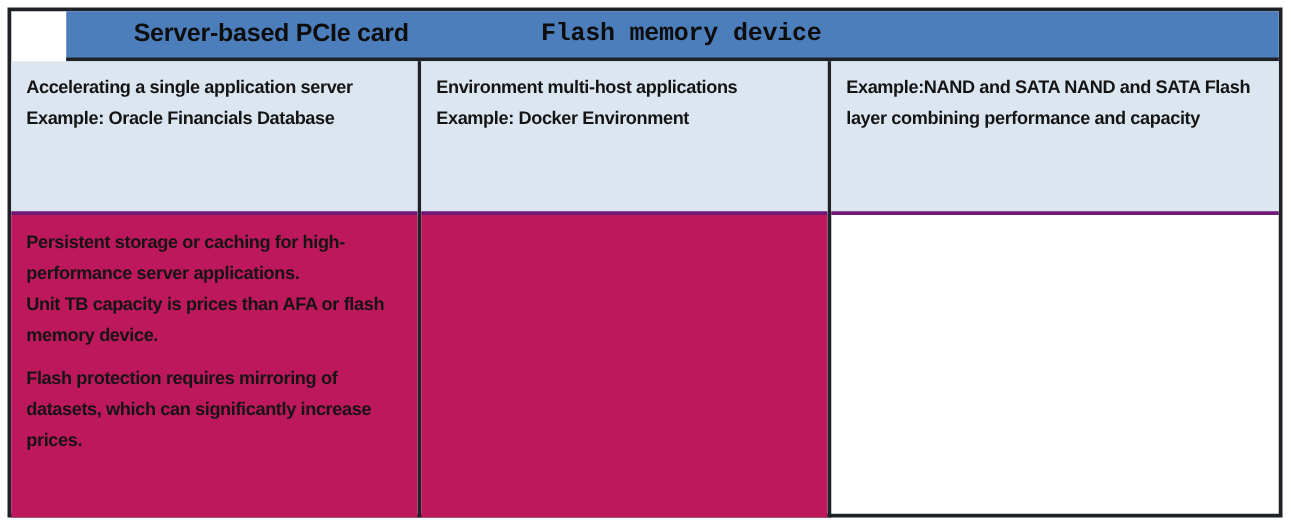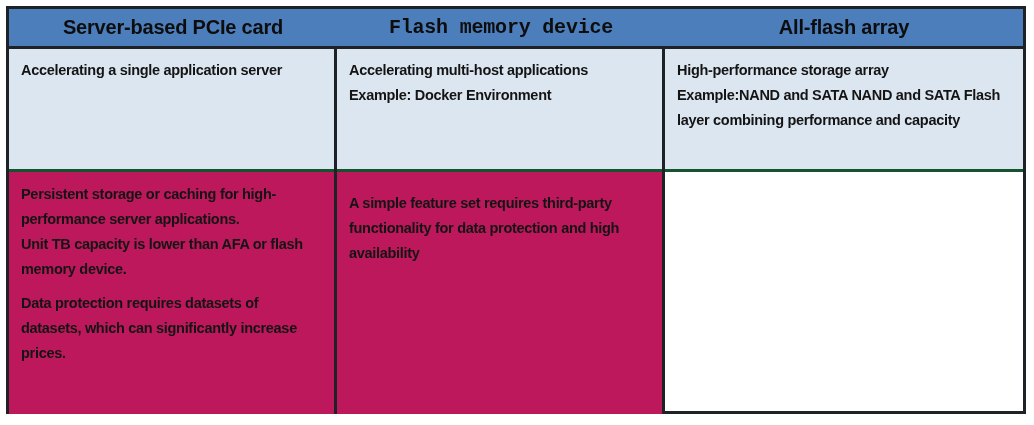"Server-based PCIe card" .header-row { margin-left: none -> 44px }
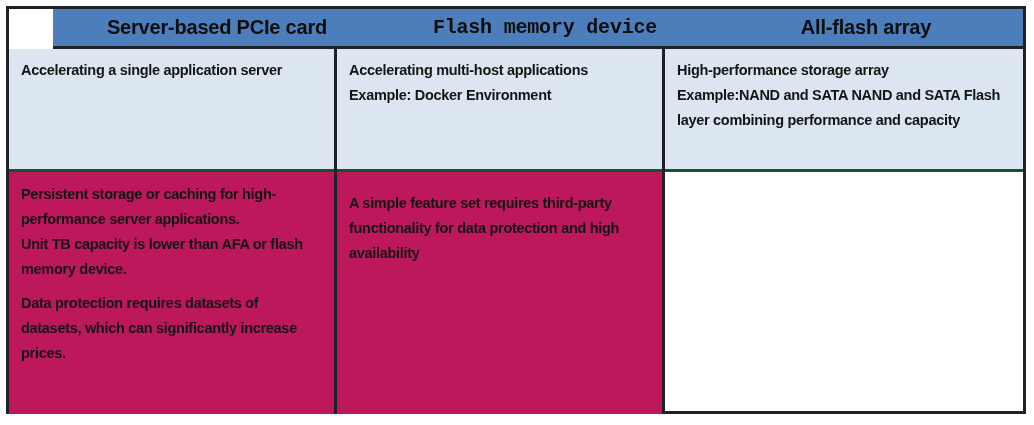"All-flash array" div.hcell { html: <div>All-flash array</div> -> none }
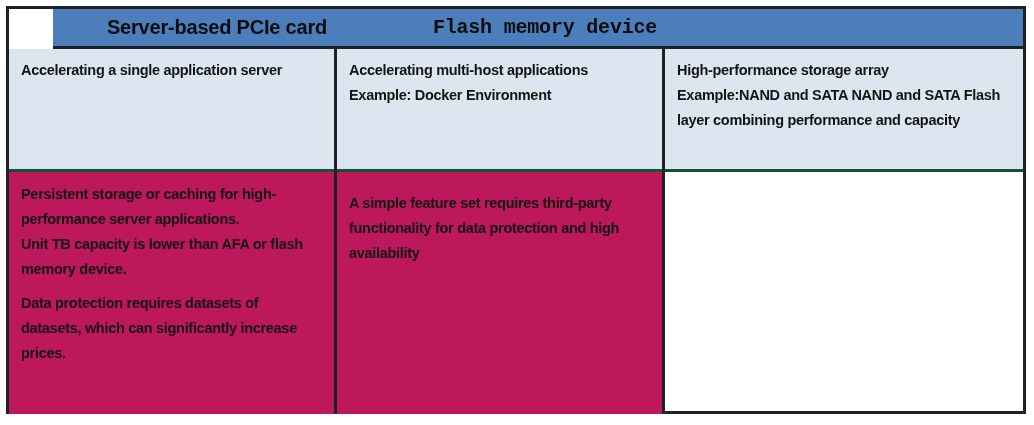"Accelerating a single application server" .summary { border-bottom: 3px solid #14532d -> 3px solid #701a75 }
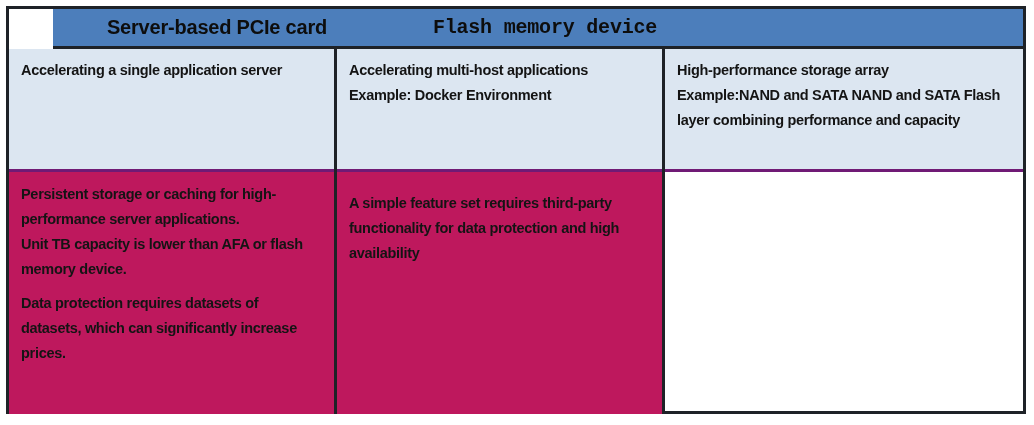"Accelerating multi-host applications" p { text: Accelerating -> Environment }
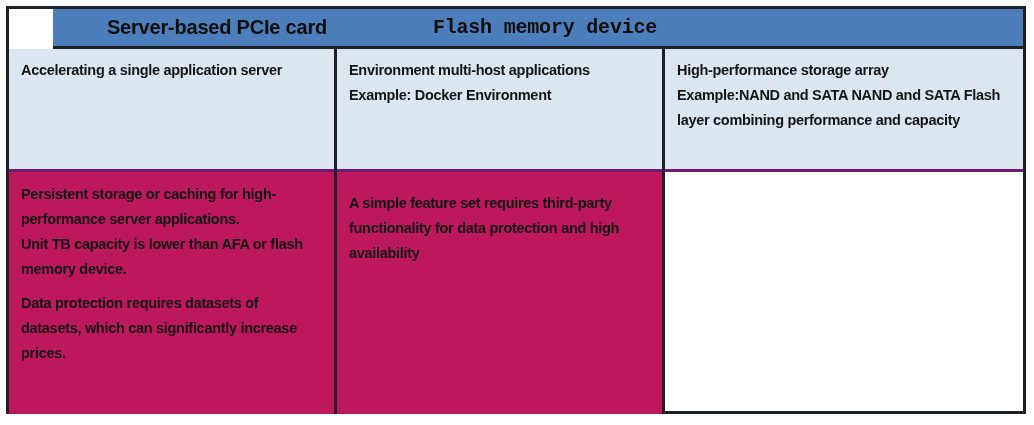"High-performance storage array" p { html: <p>High-performance storage array</p> -> none }
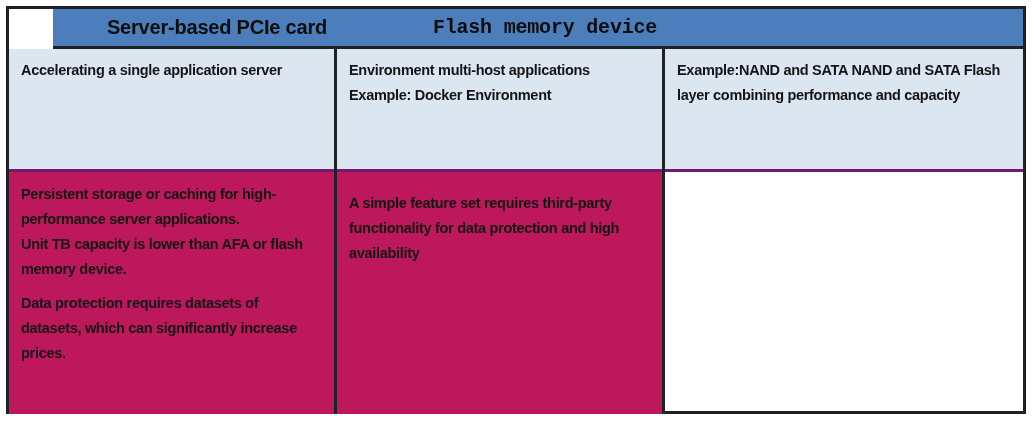"Example: Oracle Financials Database" p { html: none -> <p>Example: Oracle Financials Database</p> }
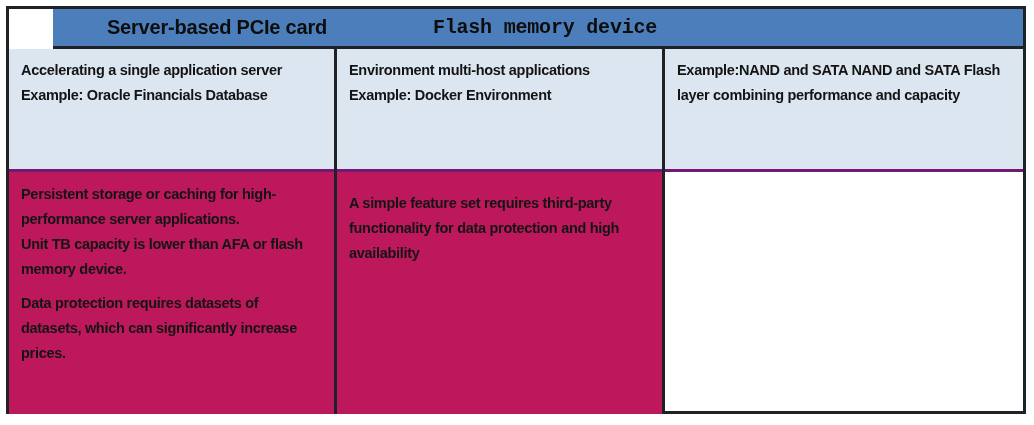"A simple feature set requires" p.para-gap { html: <p>A simple feature set requires third-party functionality for data protection and high availability</p> -> none }
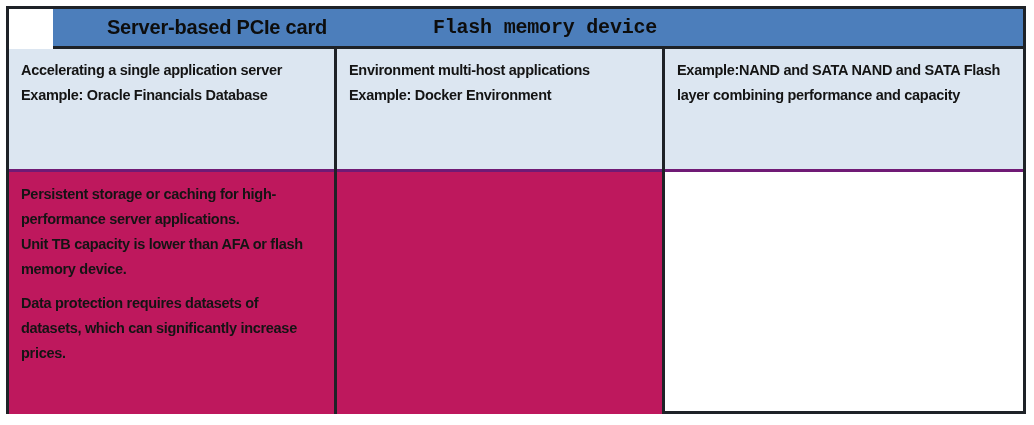"Unit TB capacity is lower" p { text: lower -> prices }
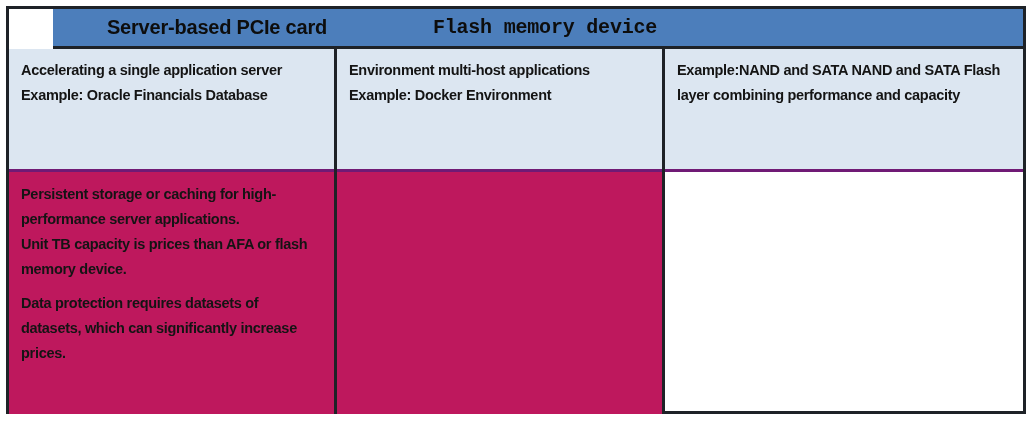"Data protection requires datasets of" p.para-gap { text: Data protection requires datasets -> Flash protection requires mirroring }
